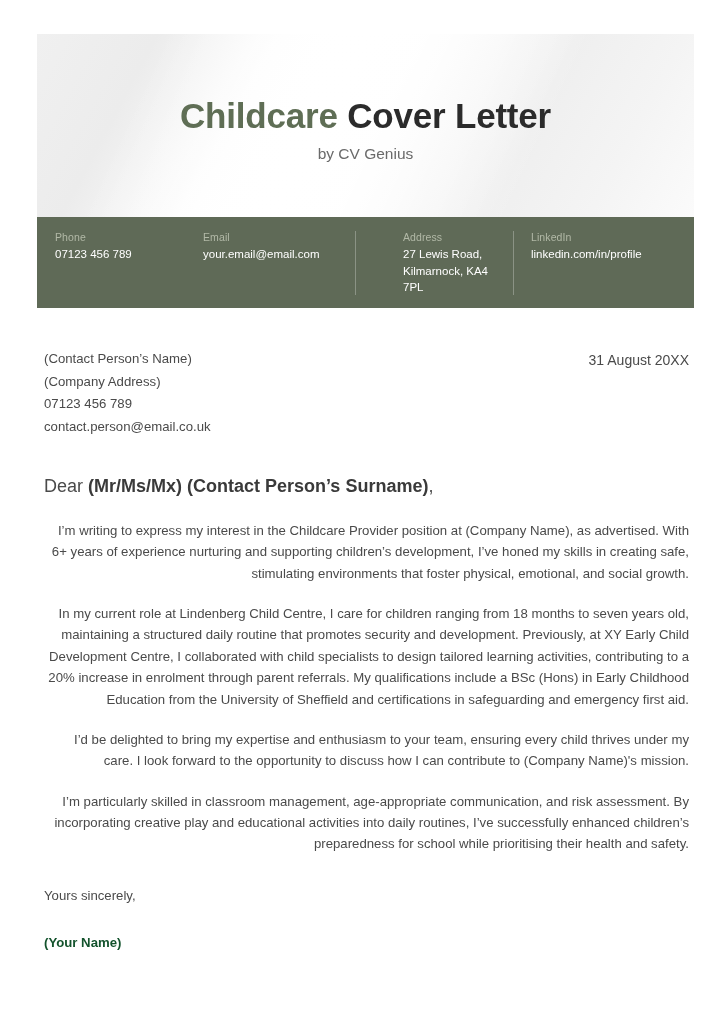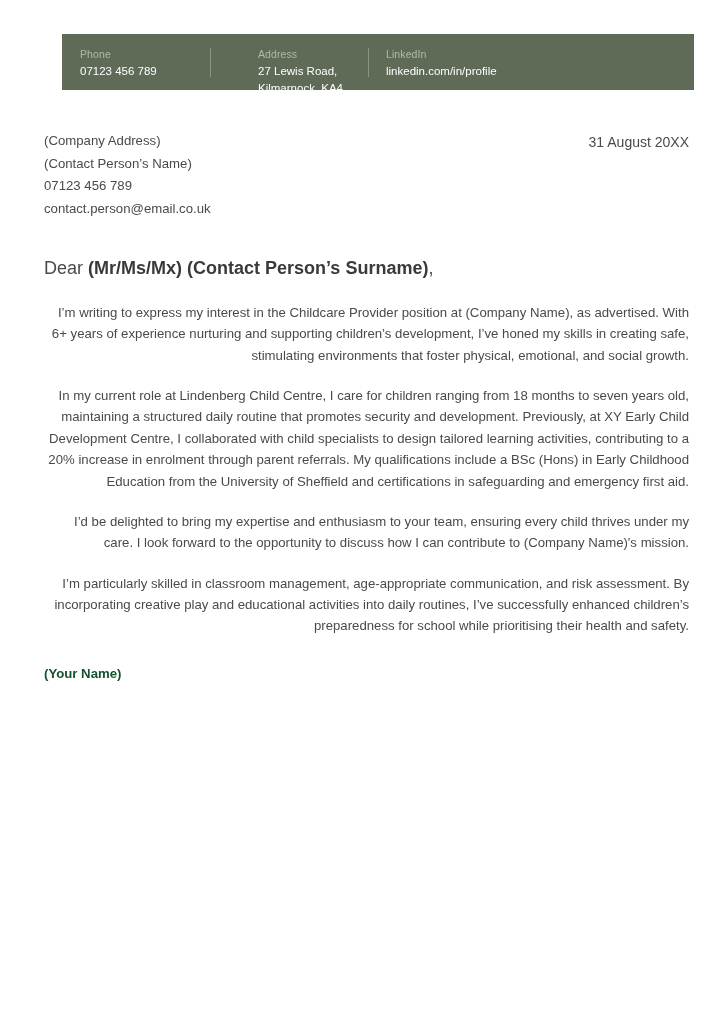"Childcare Cover Letter" div.banner { html: none -> <div> <div> <h1><span>Childcare</span> <span>Cover Letter</span></h1> <p>by CV Genius</p> </div> </div> }
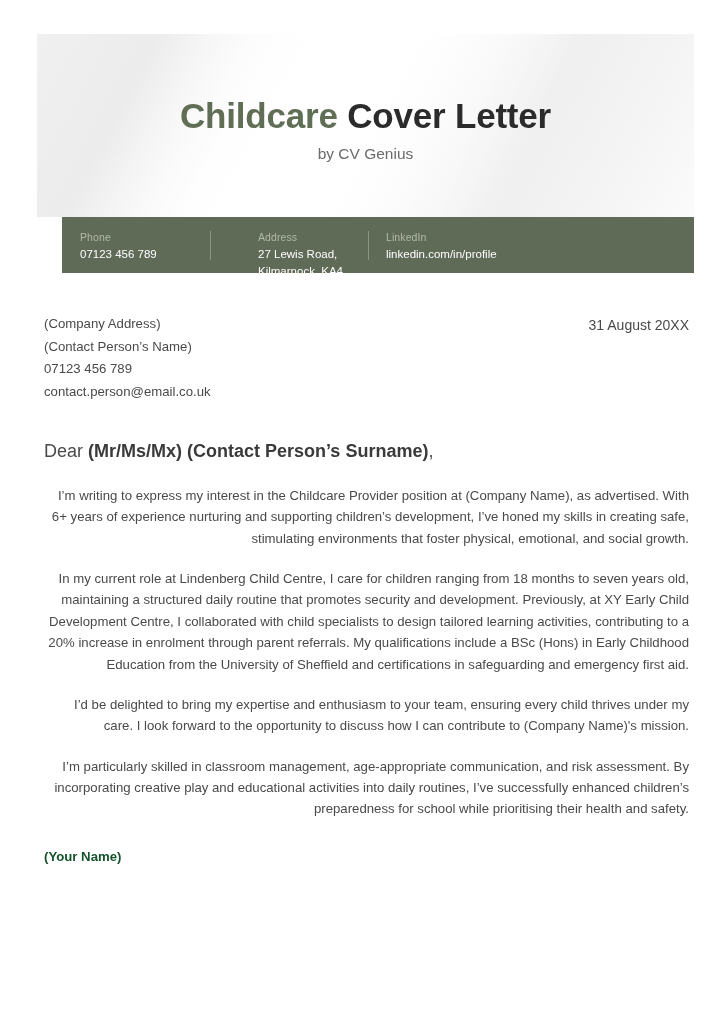"Phone" .contact-bar { height: 56px -> 91px; margin-left: 25px -> none }
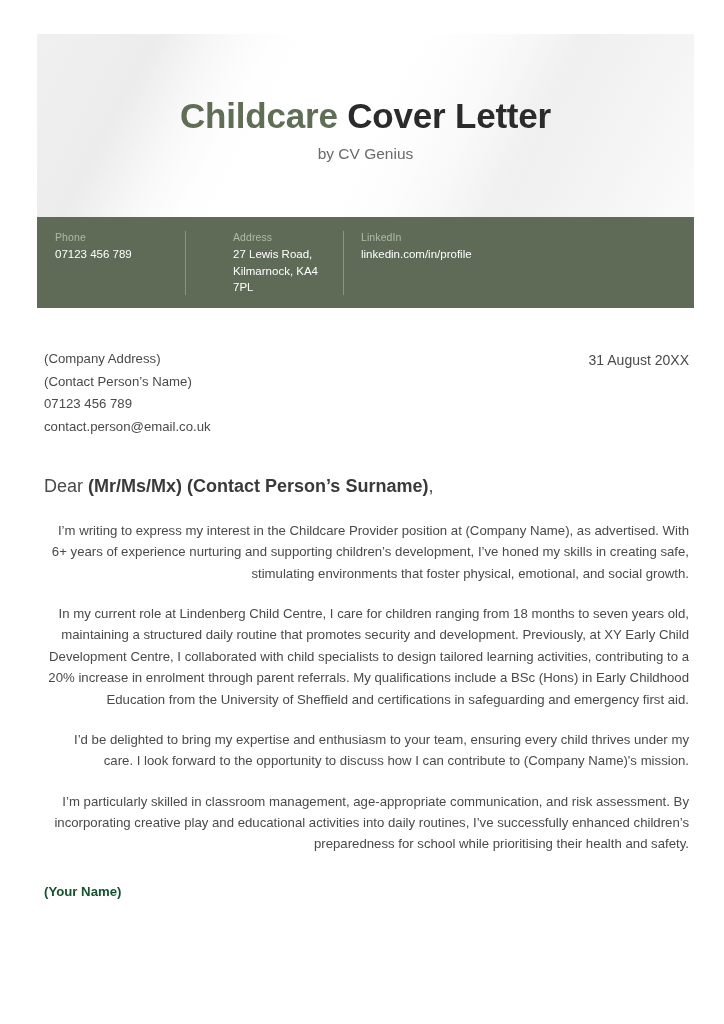"Email" div.contact-col { html: none -> <div> <div>Email</div> <div>your.email@email.com</div> </div> }
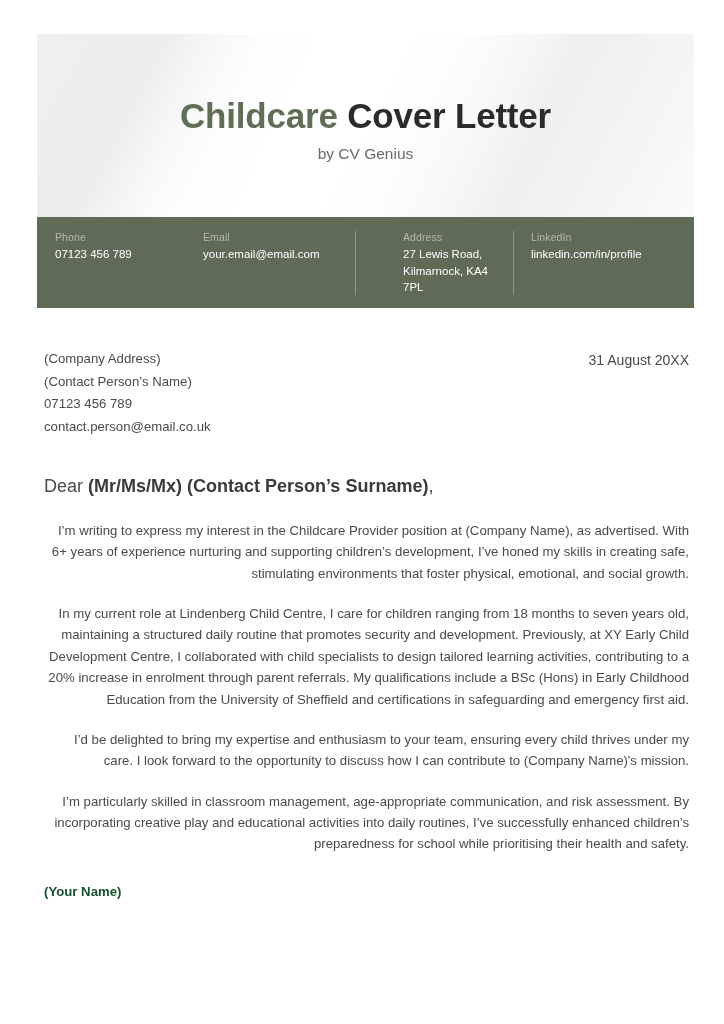"(Company Address)" div { order: before "(Contact Person’s Name)" -> after "(Contact Person’s Name)" }
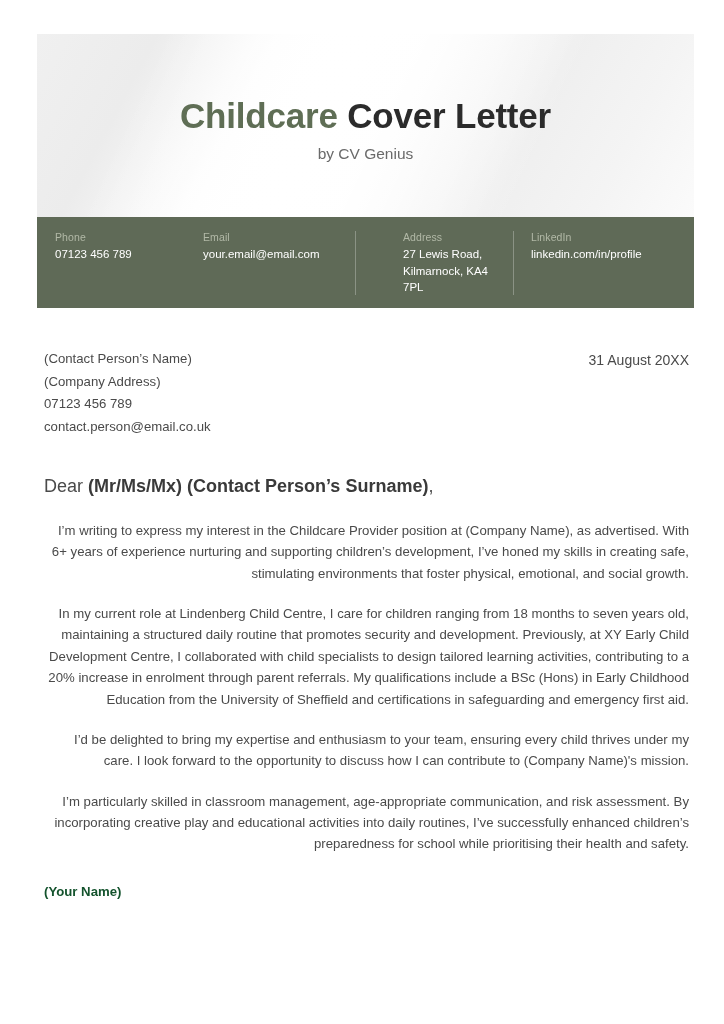"Yours sincerely," div.closing { html: none -> <div>Yours sincerely,</div> }
